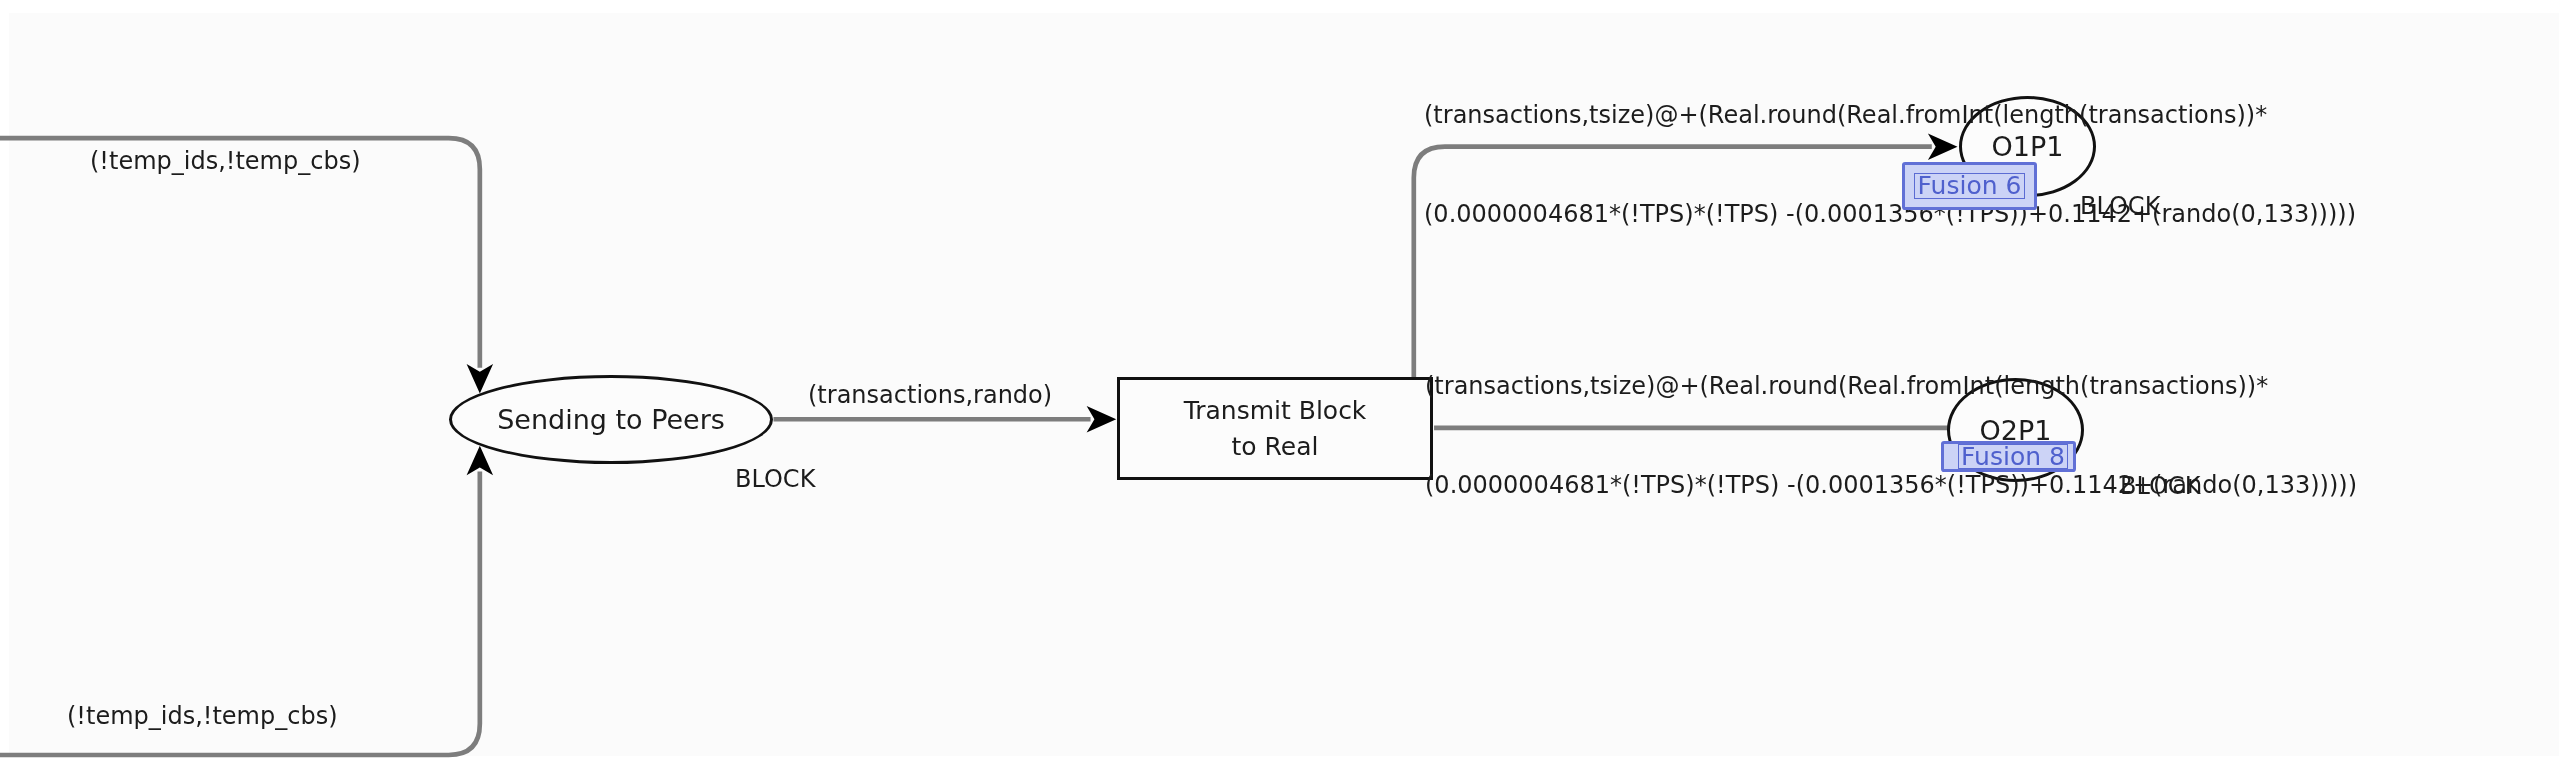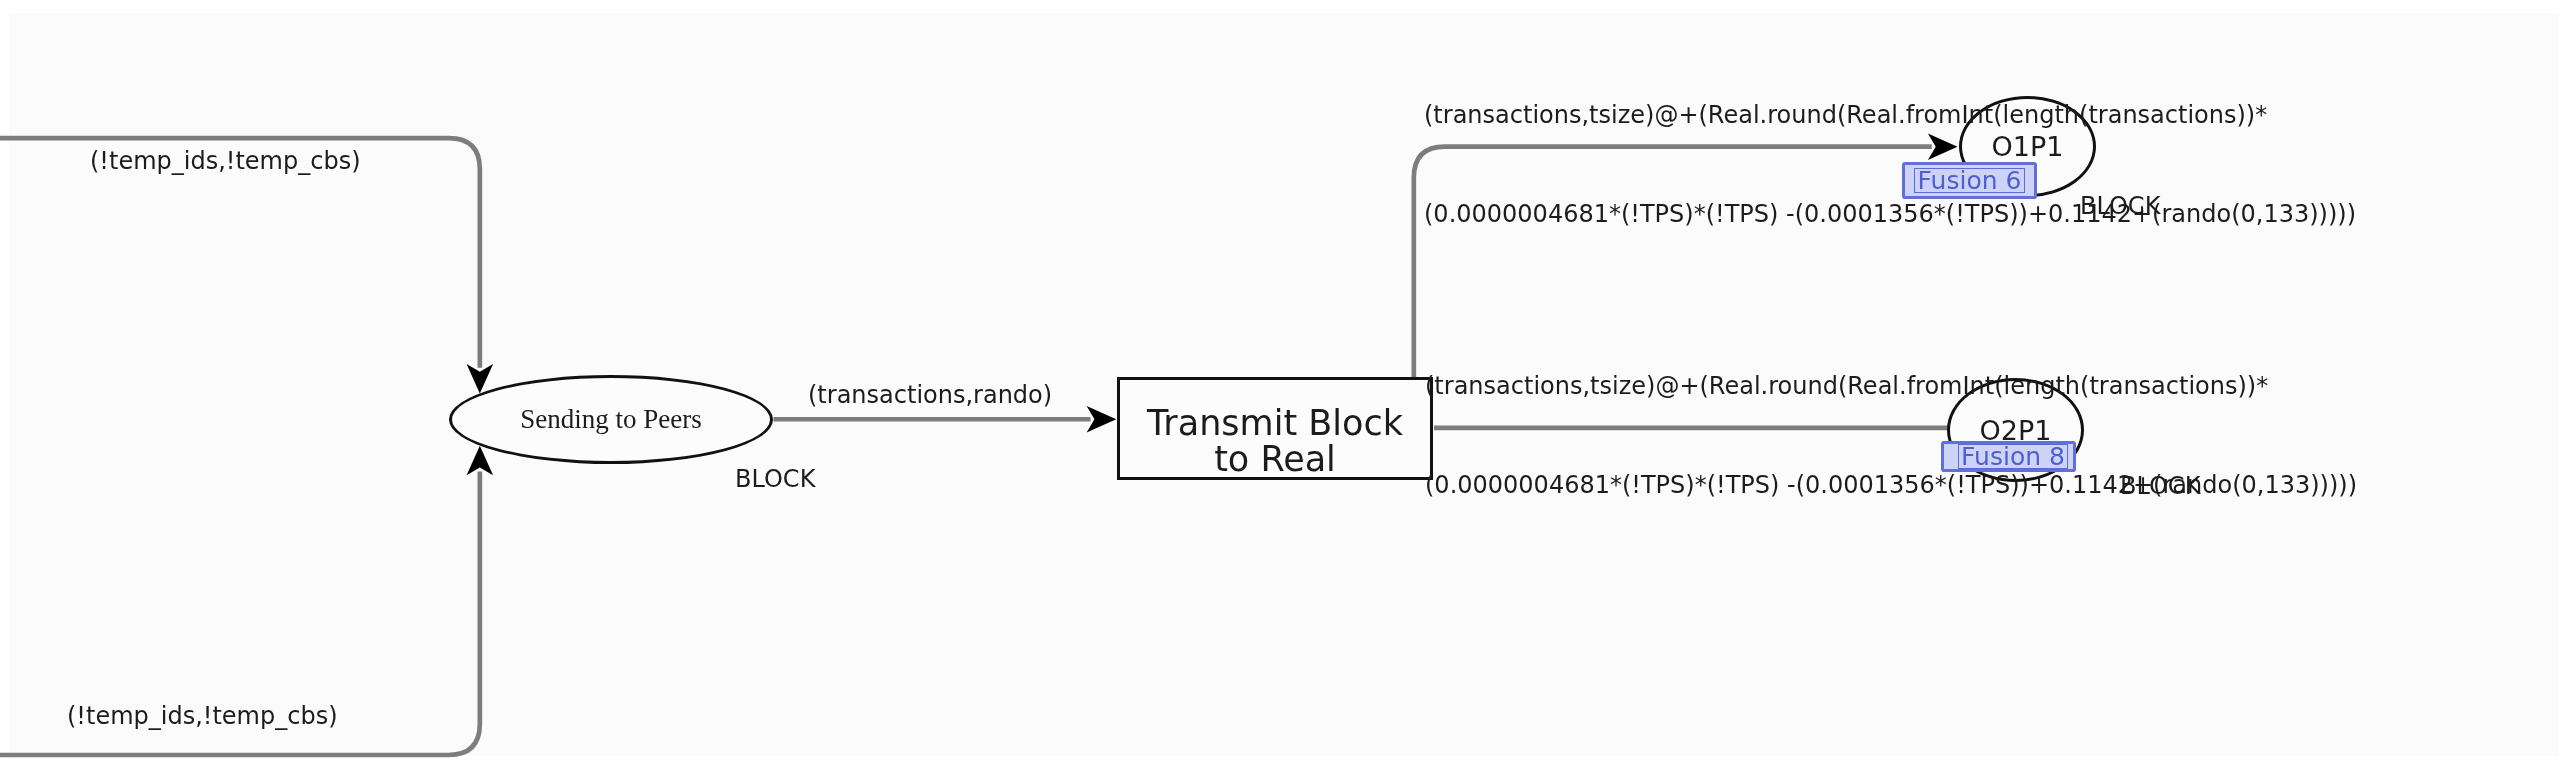"Fusion 6" div.fusion { height: 37px -> 48px }
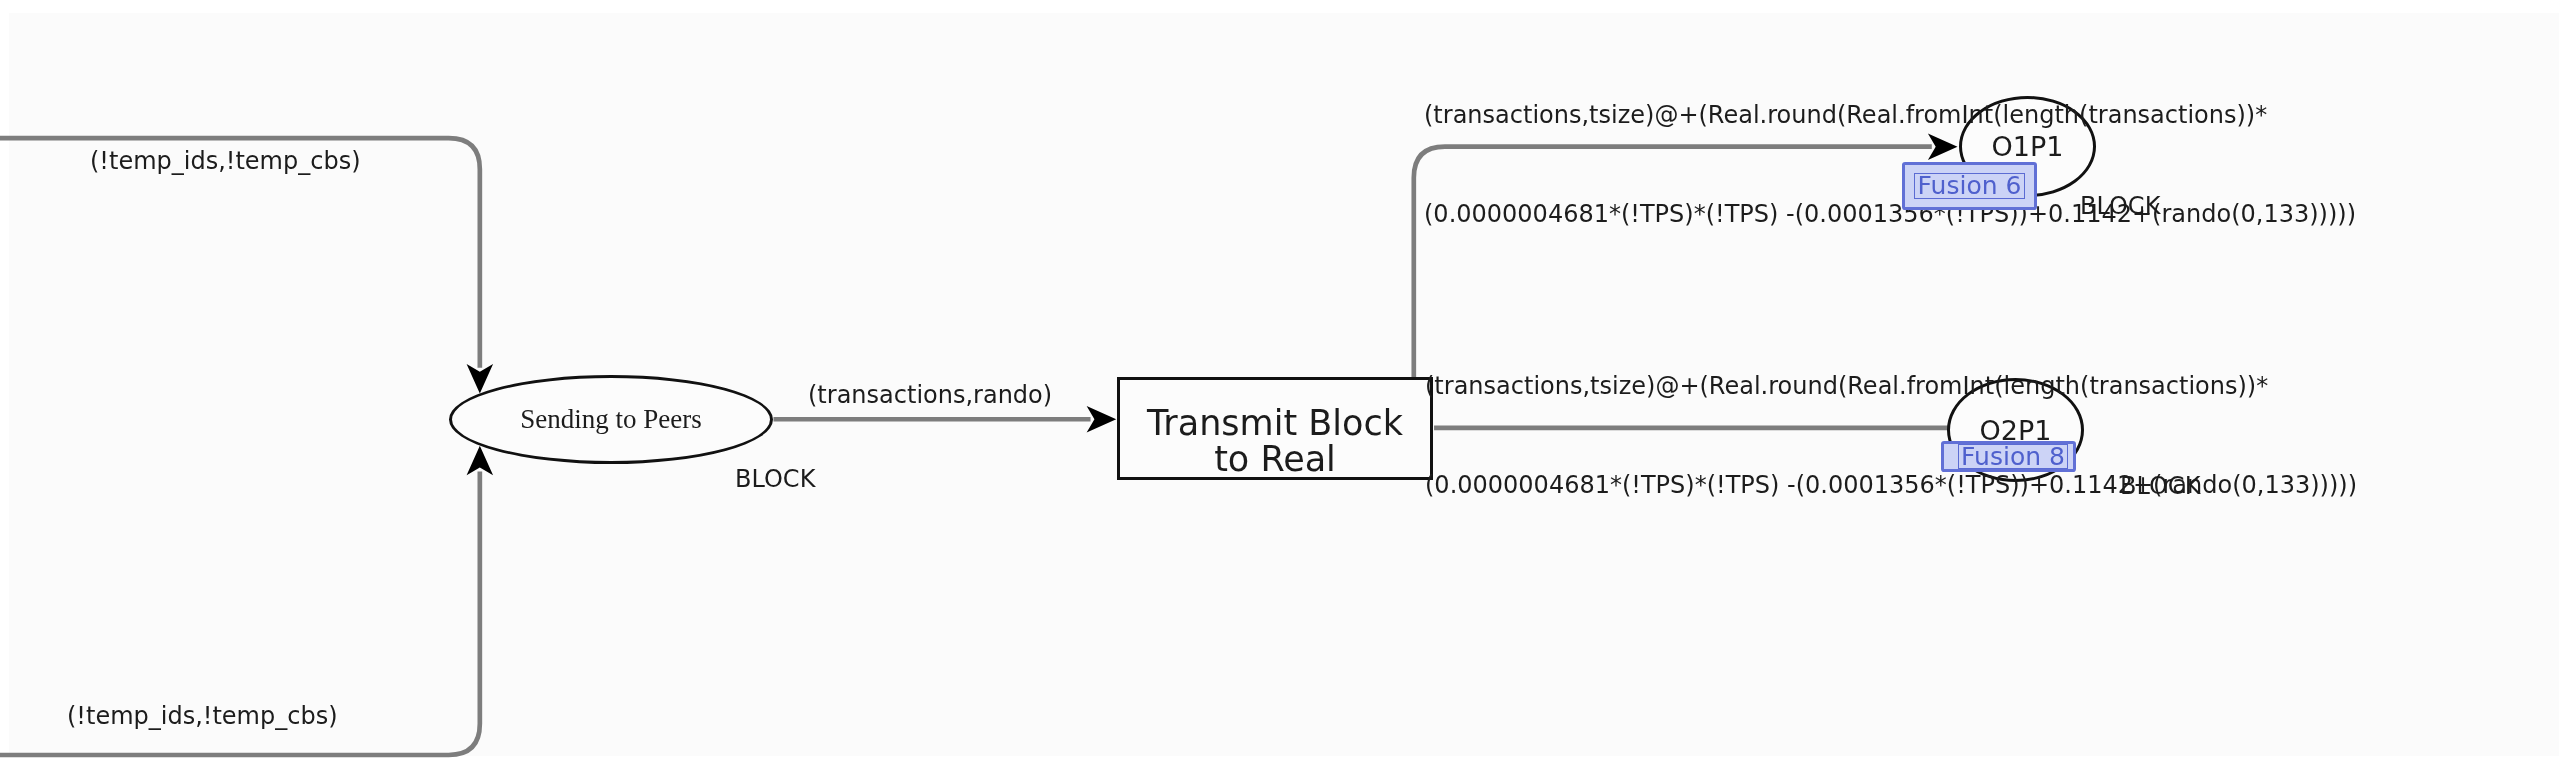"Sending to Peers" div.node { font-family: Liberation Serif, serif -> none }
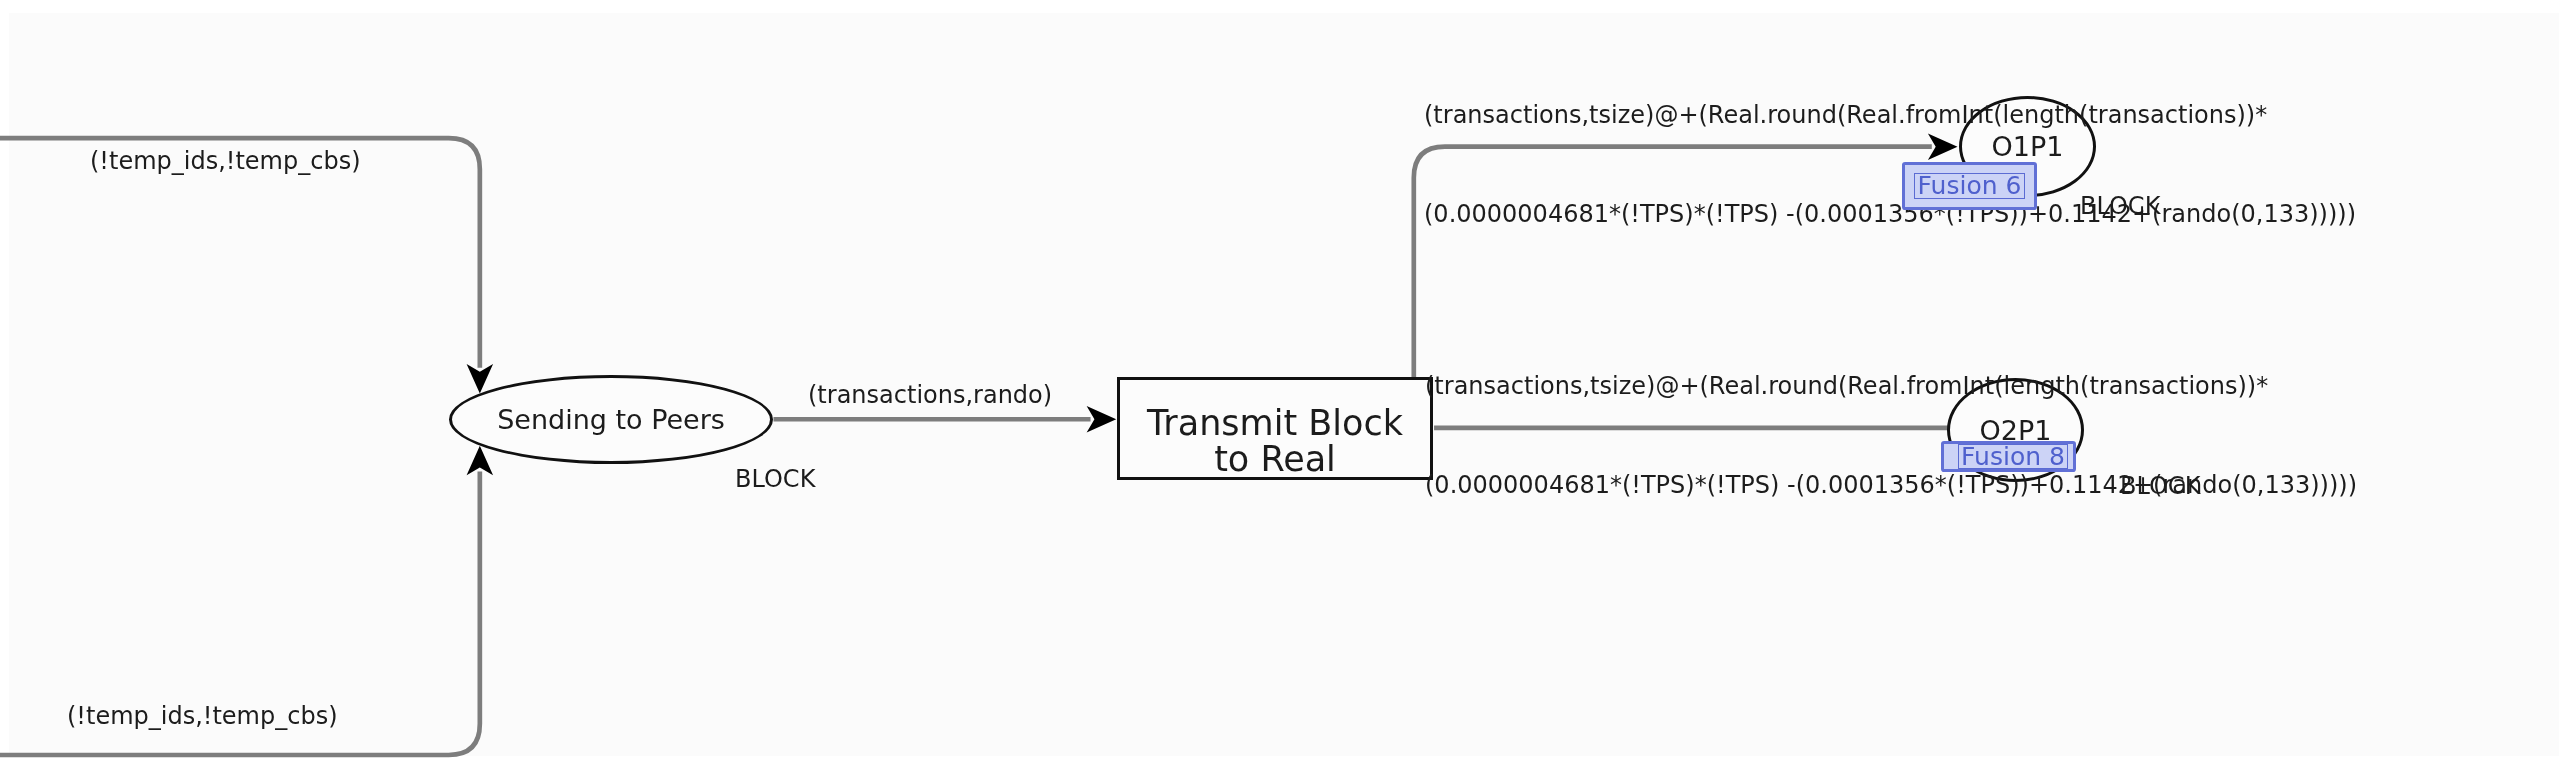"Transmit Block" .transition { align-items: flex-end -> none; font-size: 35px -> 25px }
